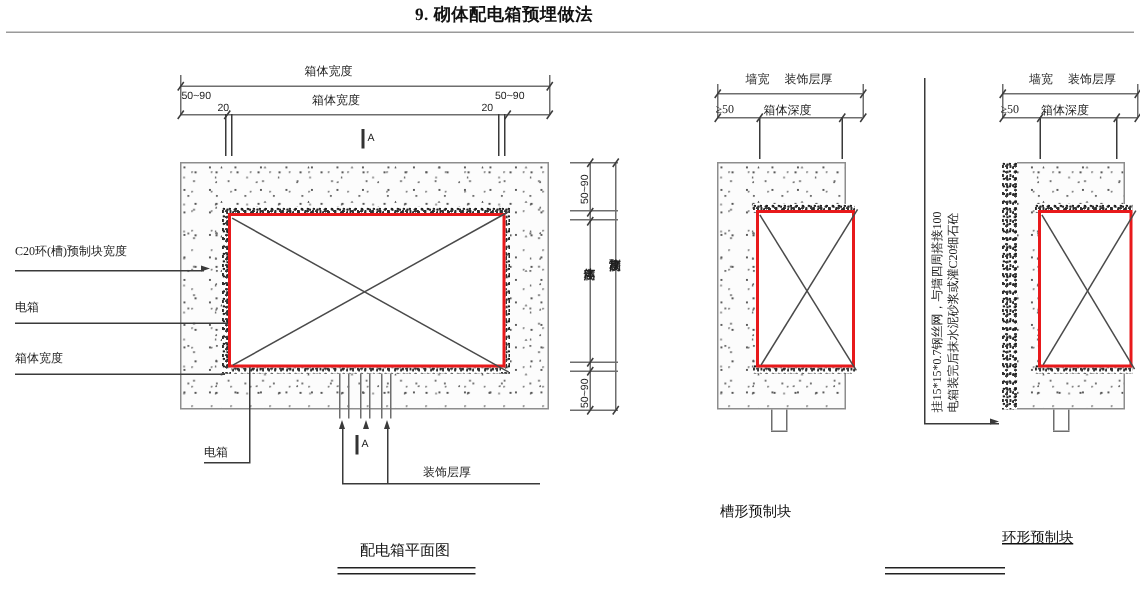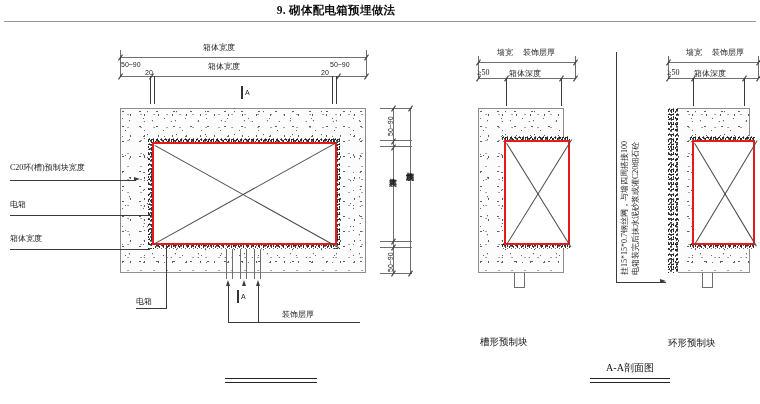"环形预制块" div.sublabel { text-decoration: none -> underline; top: 338px -> 354px }
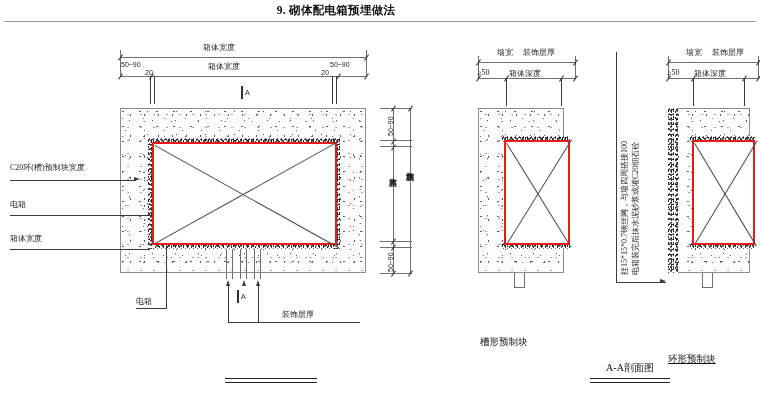"配电箱平面图" div.caption { html: none -> <div>配电箱平面图</div> }
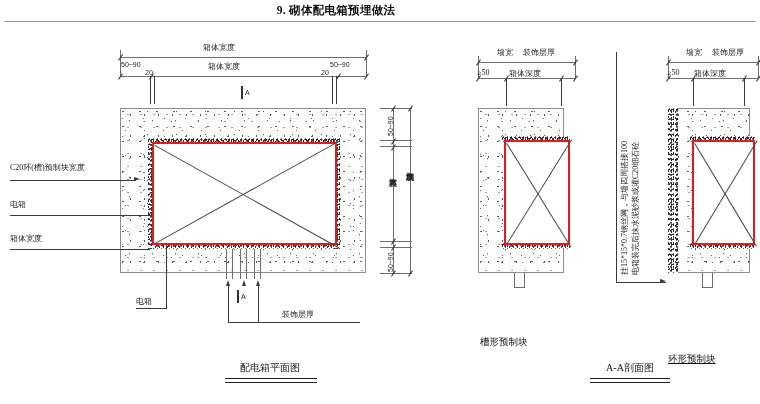"A-A剖面图" div.caption { html: <div>A-A剖面图</div> -> none }
